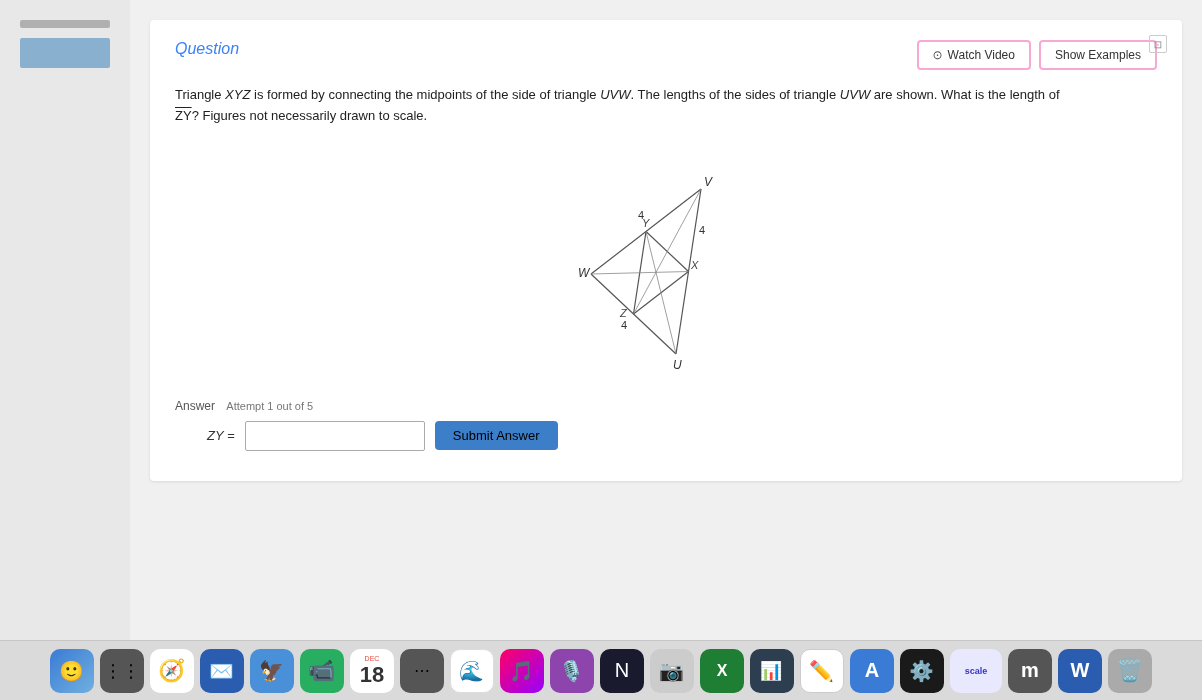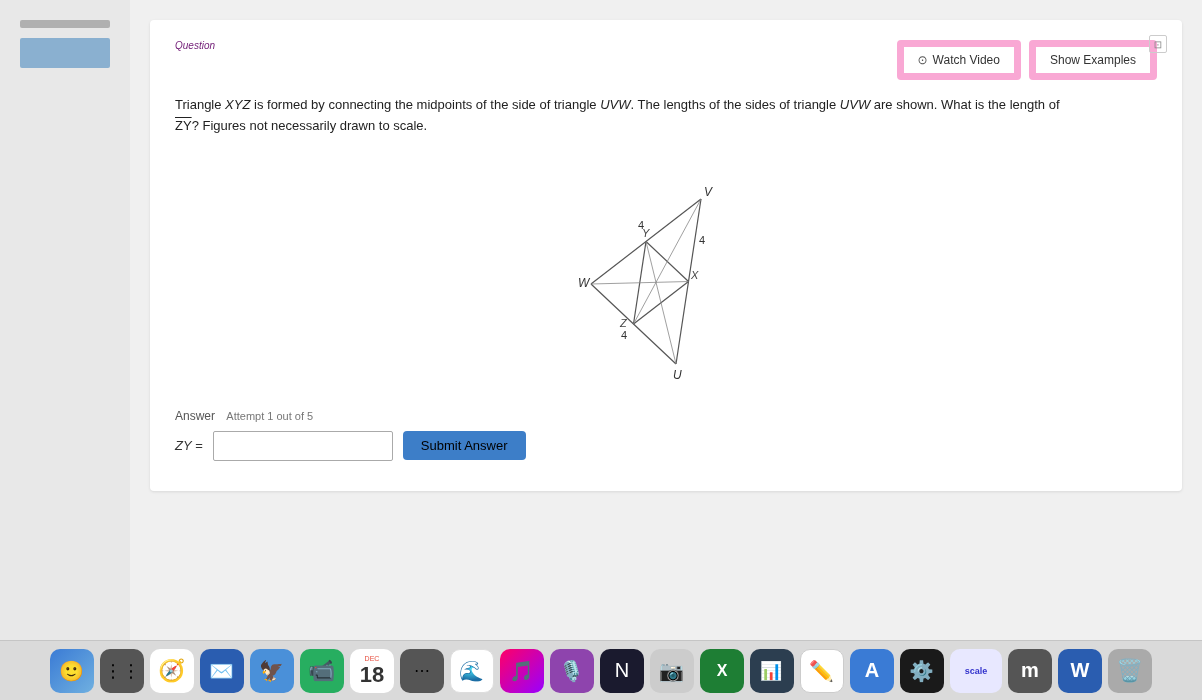"Question" .question-label { color: #701a75 -> #3b82f6; font-size: 10px -> 16px }
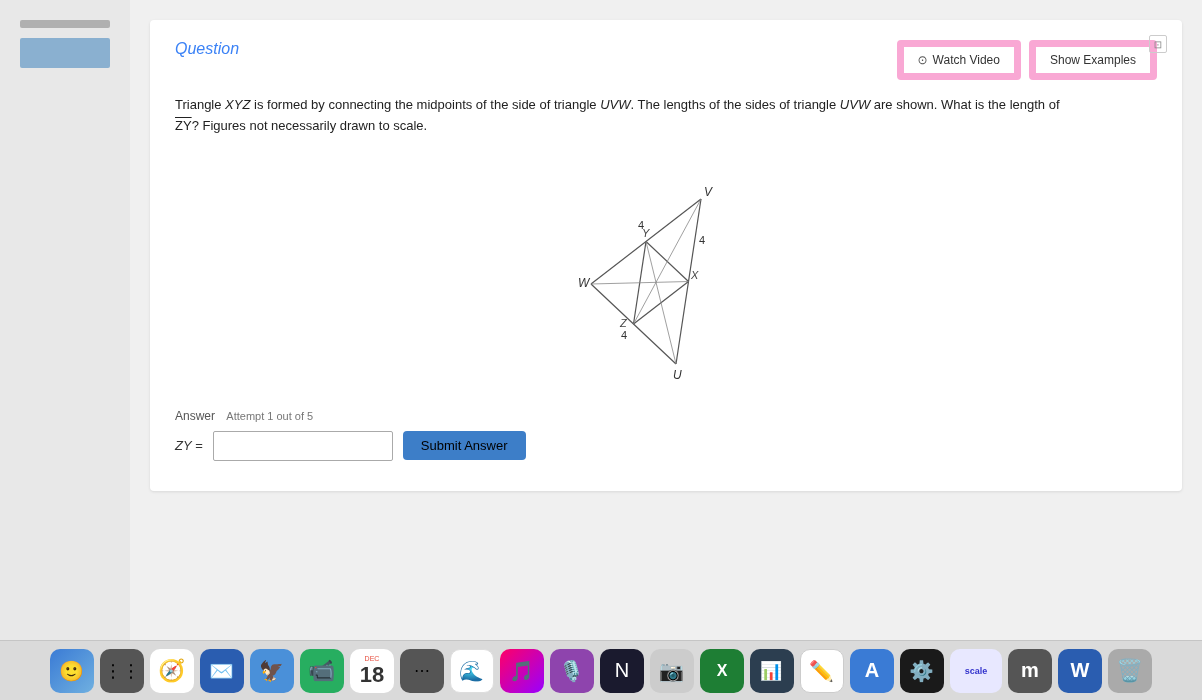"Watch Video" .btn-watch, .btn-examples { border: 7px solid #f9a8d4 -> 2px solid #f9a8d4 }
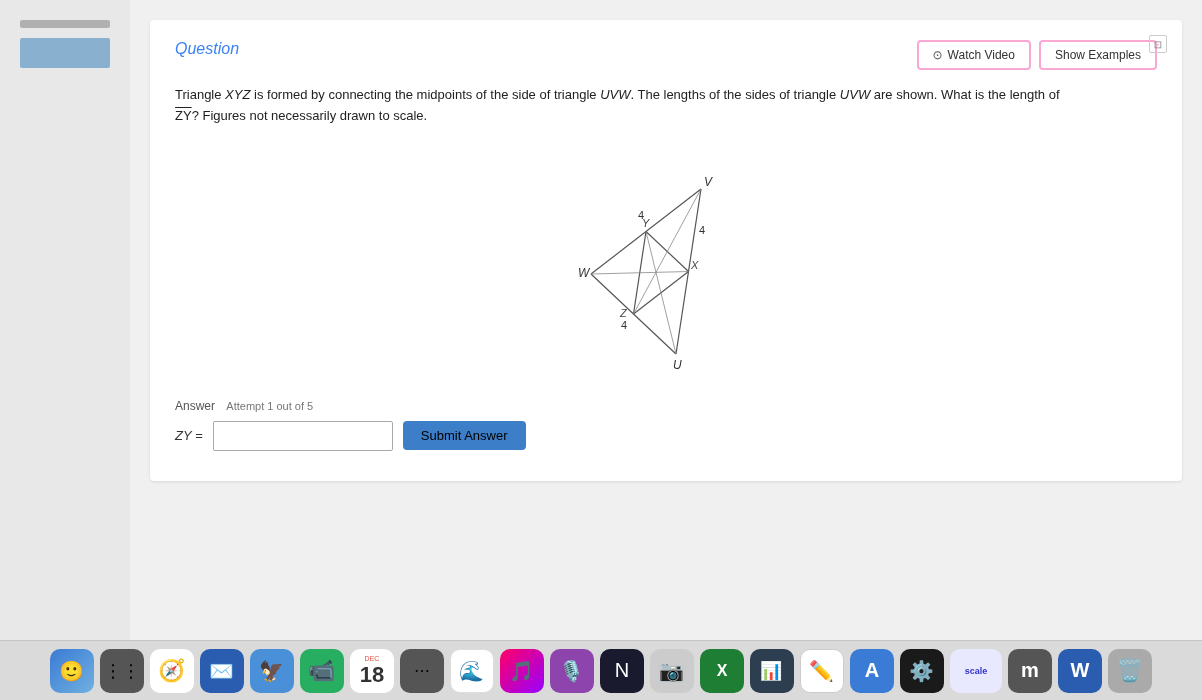"ZY =" .zy-label { margin-left: none -> 32px }
